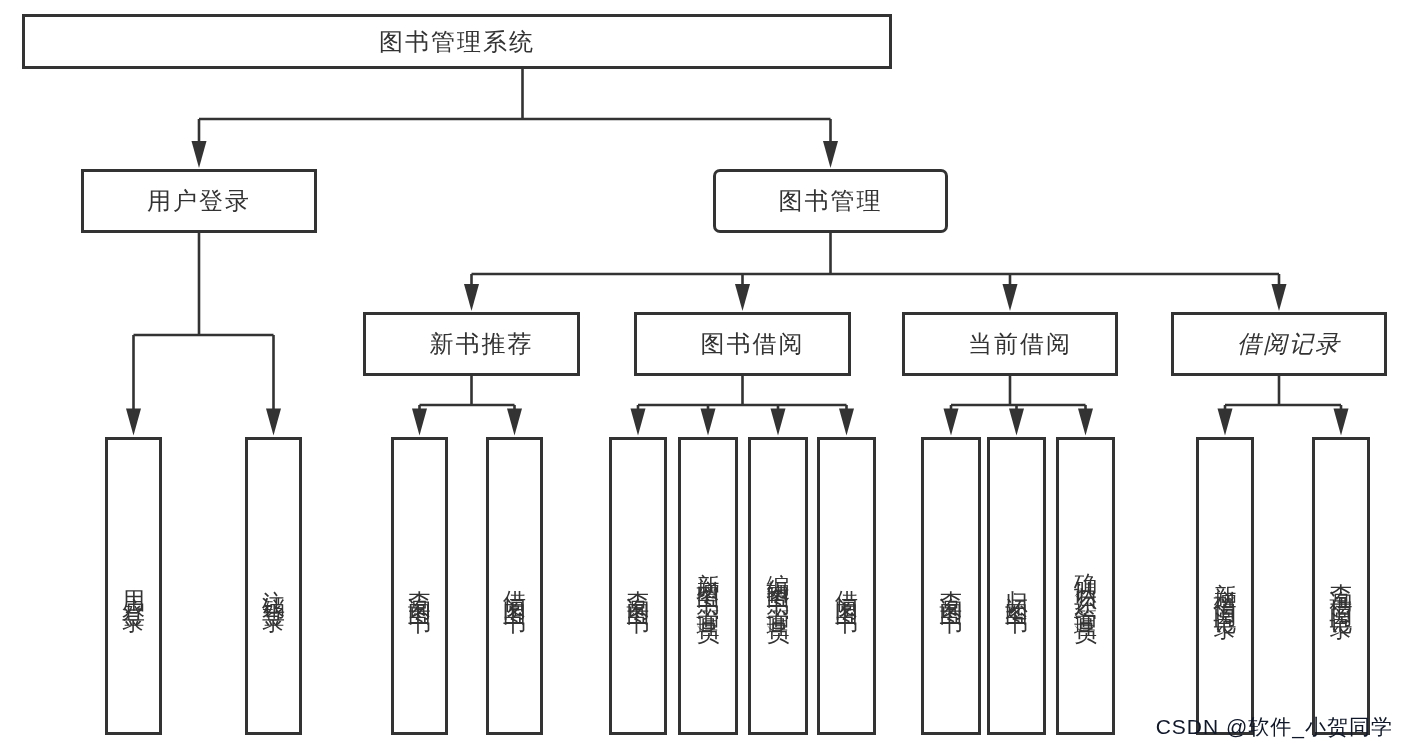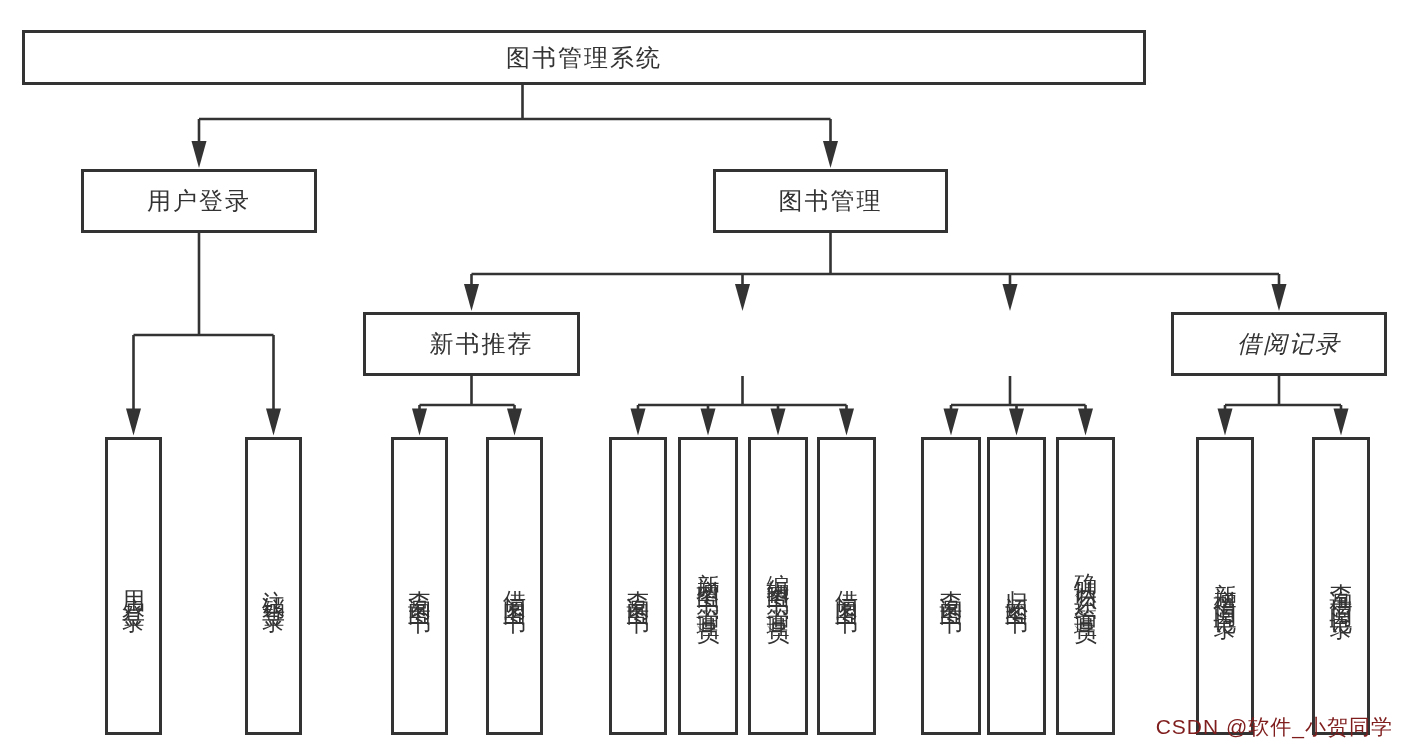"图书管理系统" .root-box { margin-top: 16px -> none; width: 1124px -> 870px }
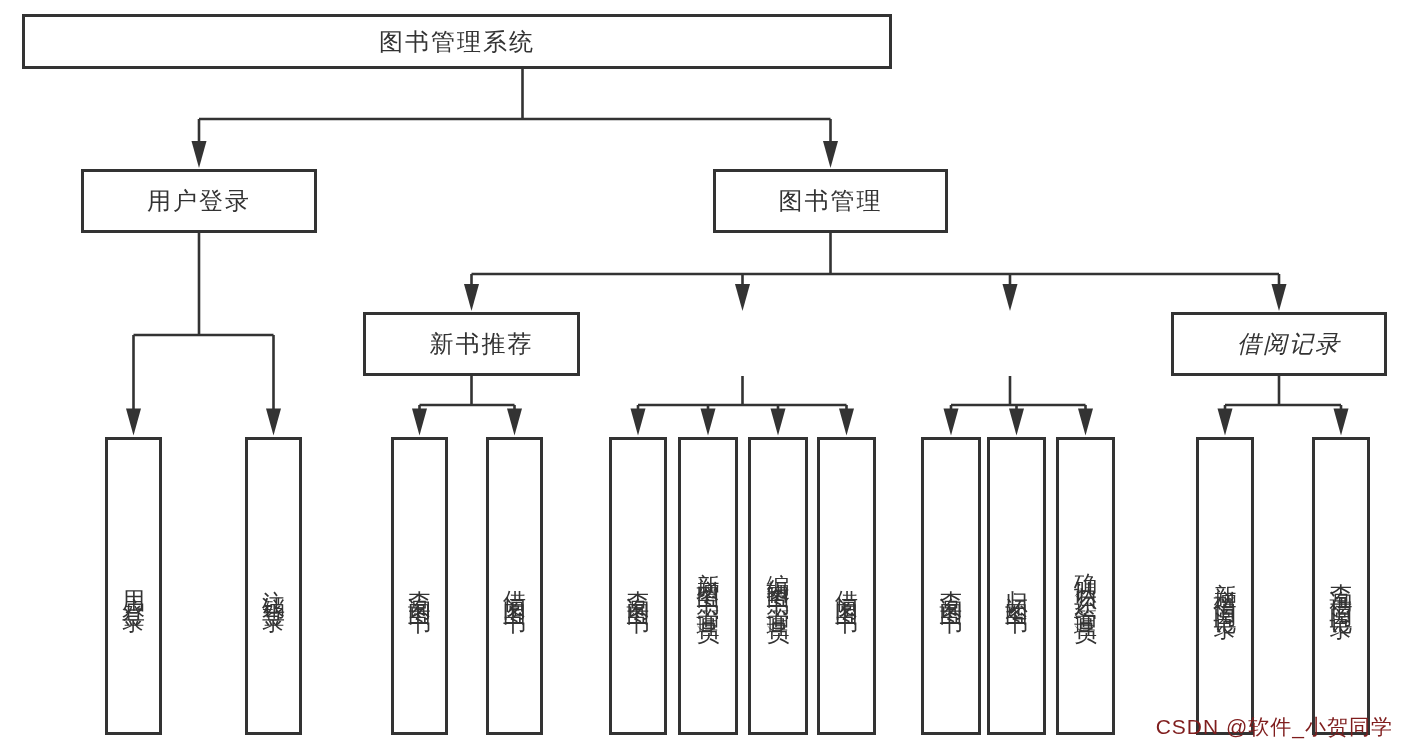"图书管理" .box-book-mgmt { border-radius: none -> 7px }
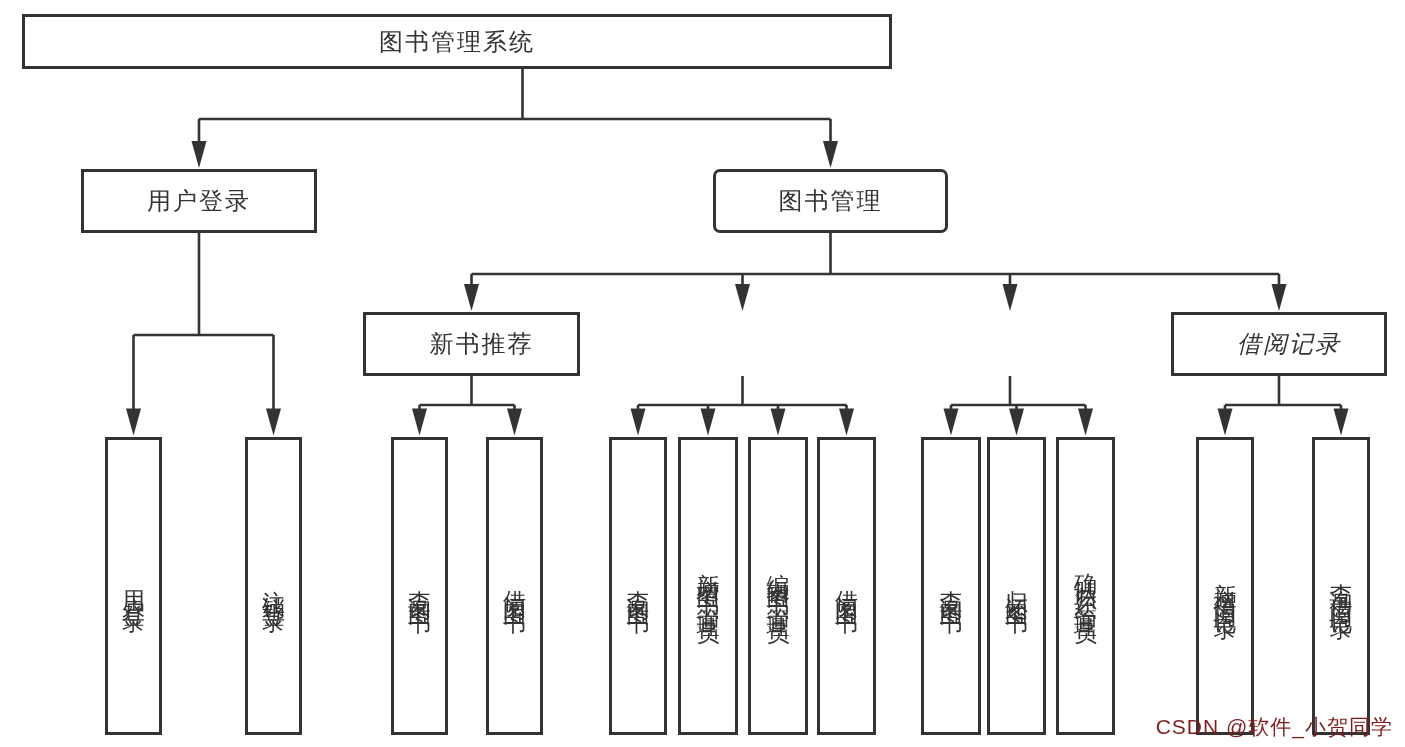"图书借阅" div.node { html: none -> <div> <span>图书借阅</span> </div> }
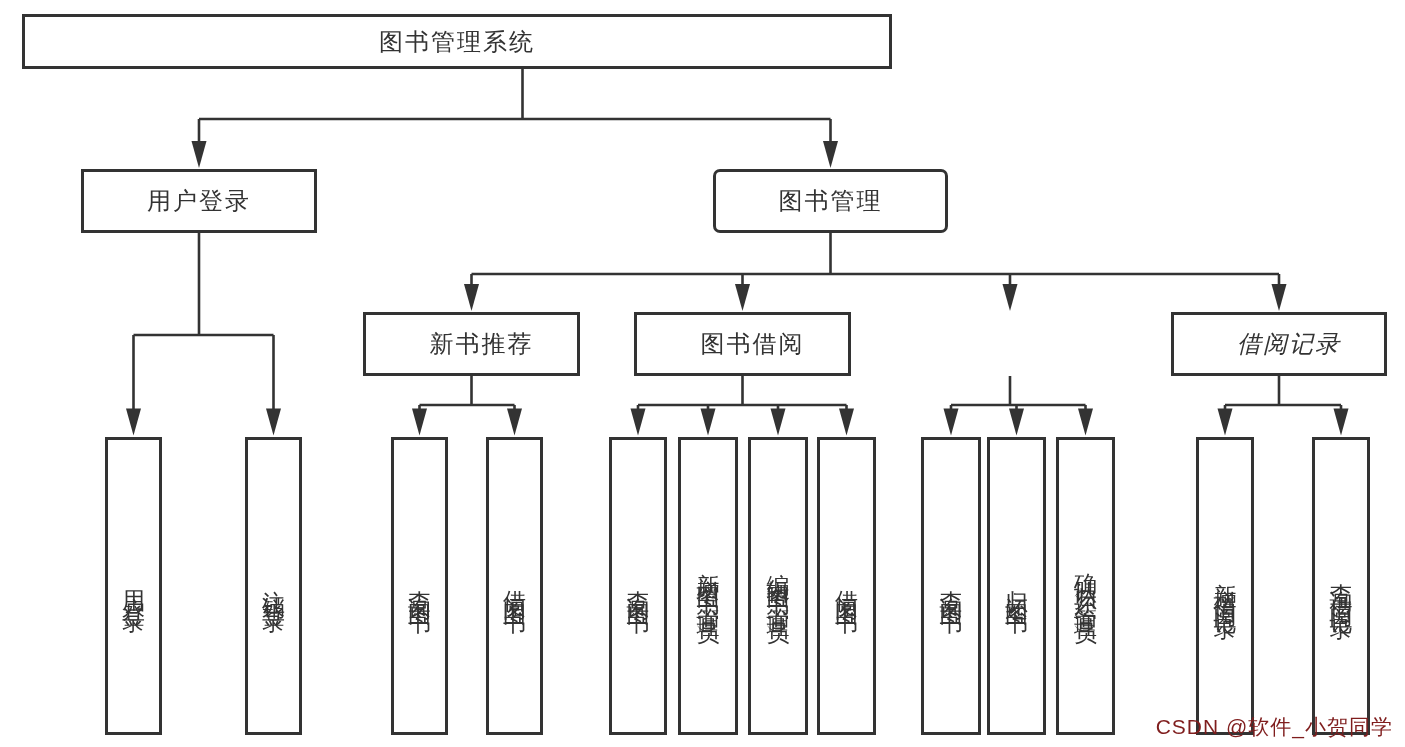"当前借阅" div.node { html: none -> <div> <span>当前借阅</span> </div> }
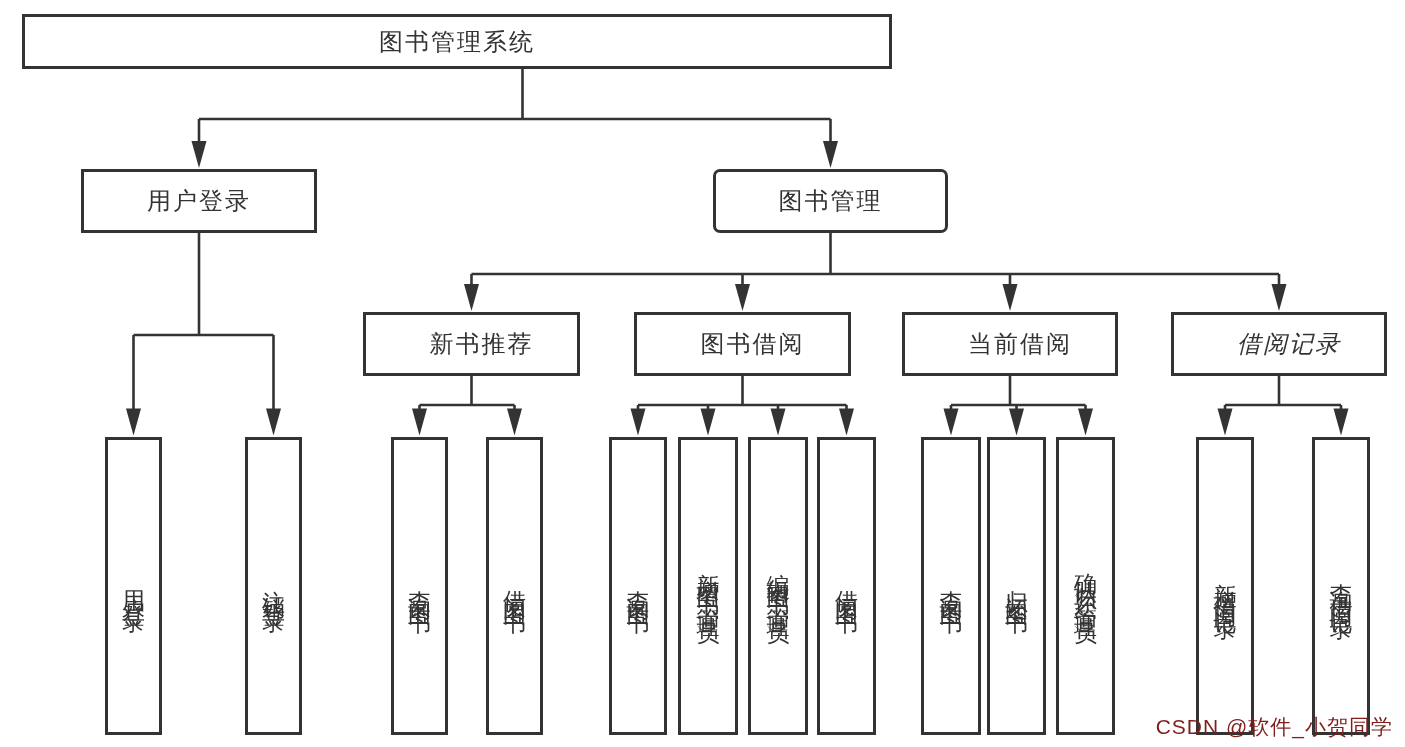"CSDN @软件_小贺同学" .watermark { color: #7f1d1d -> #0f172a }
